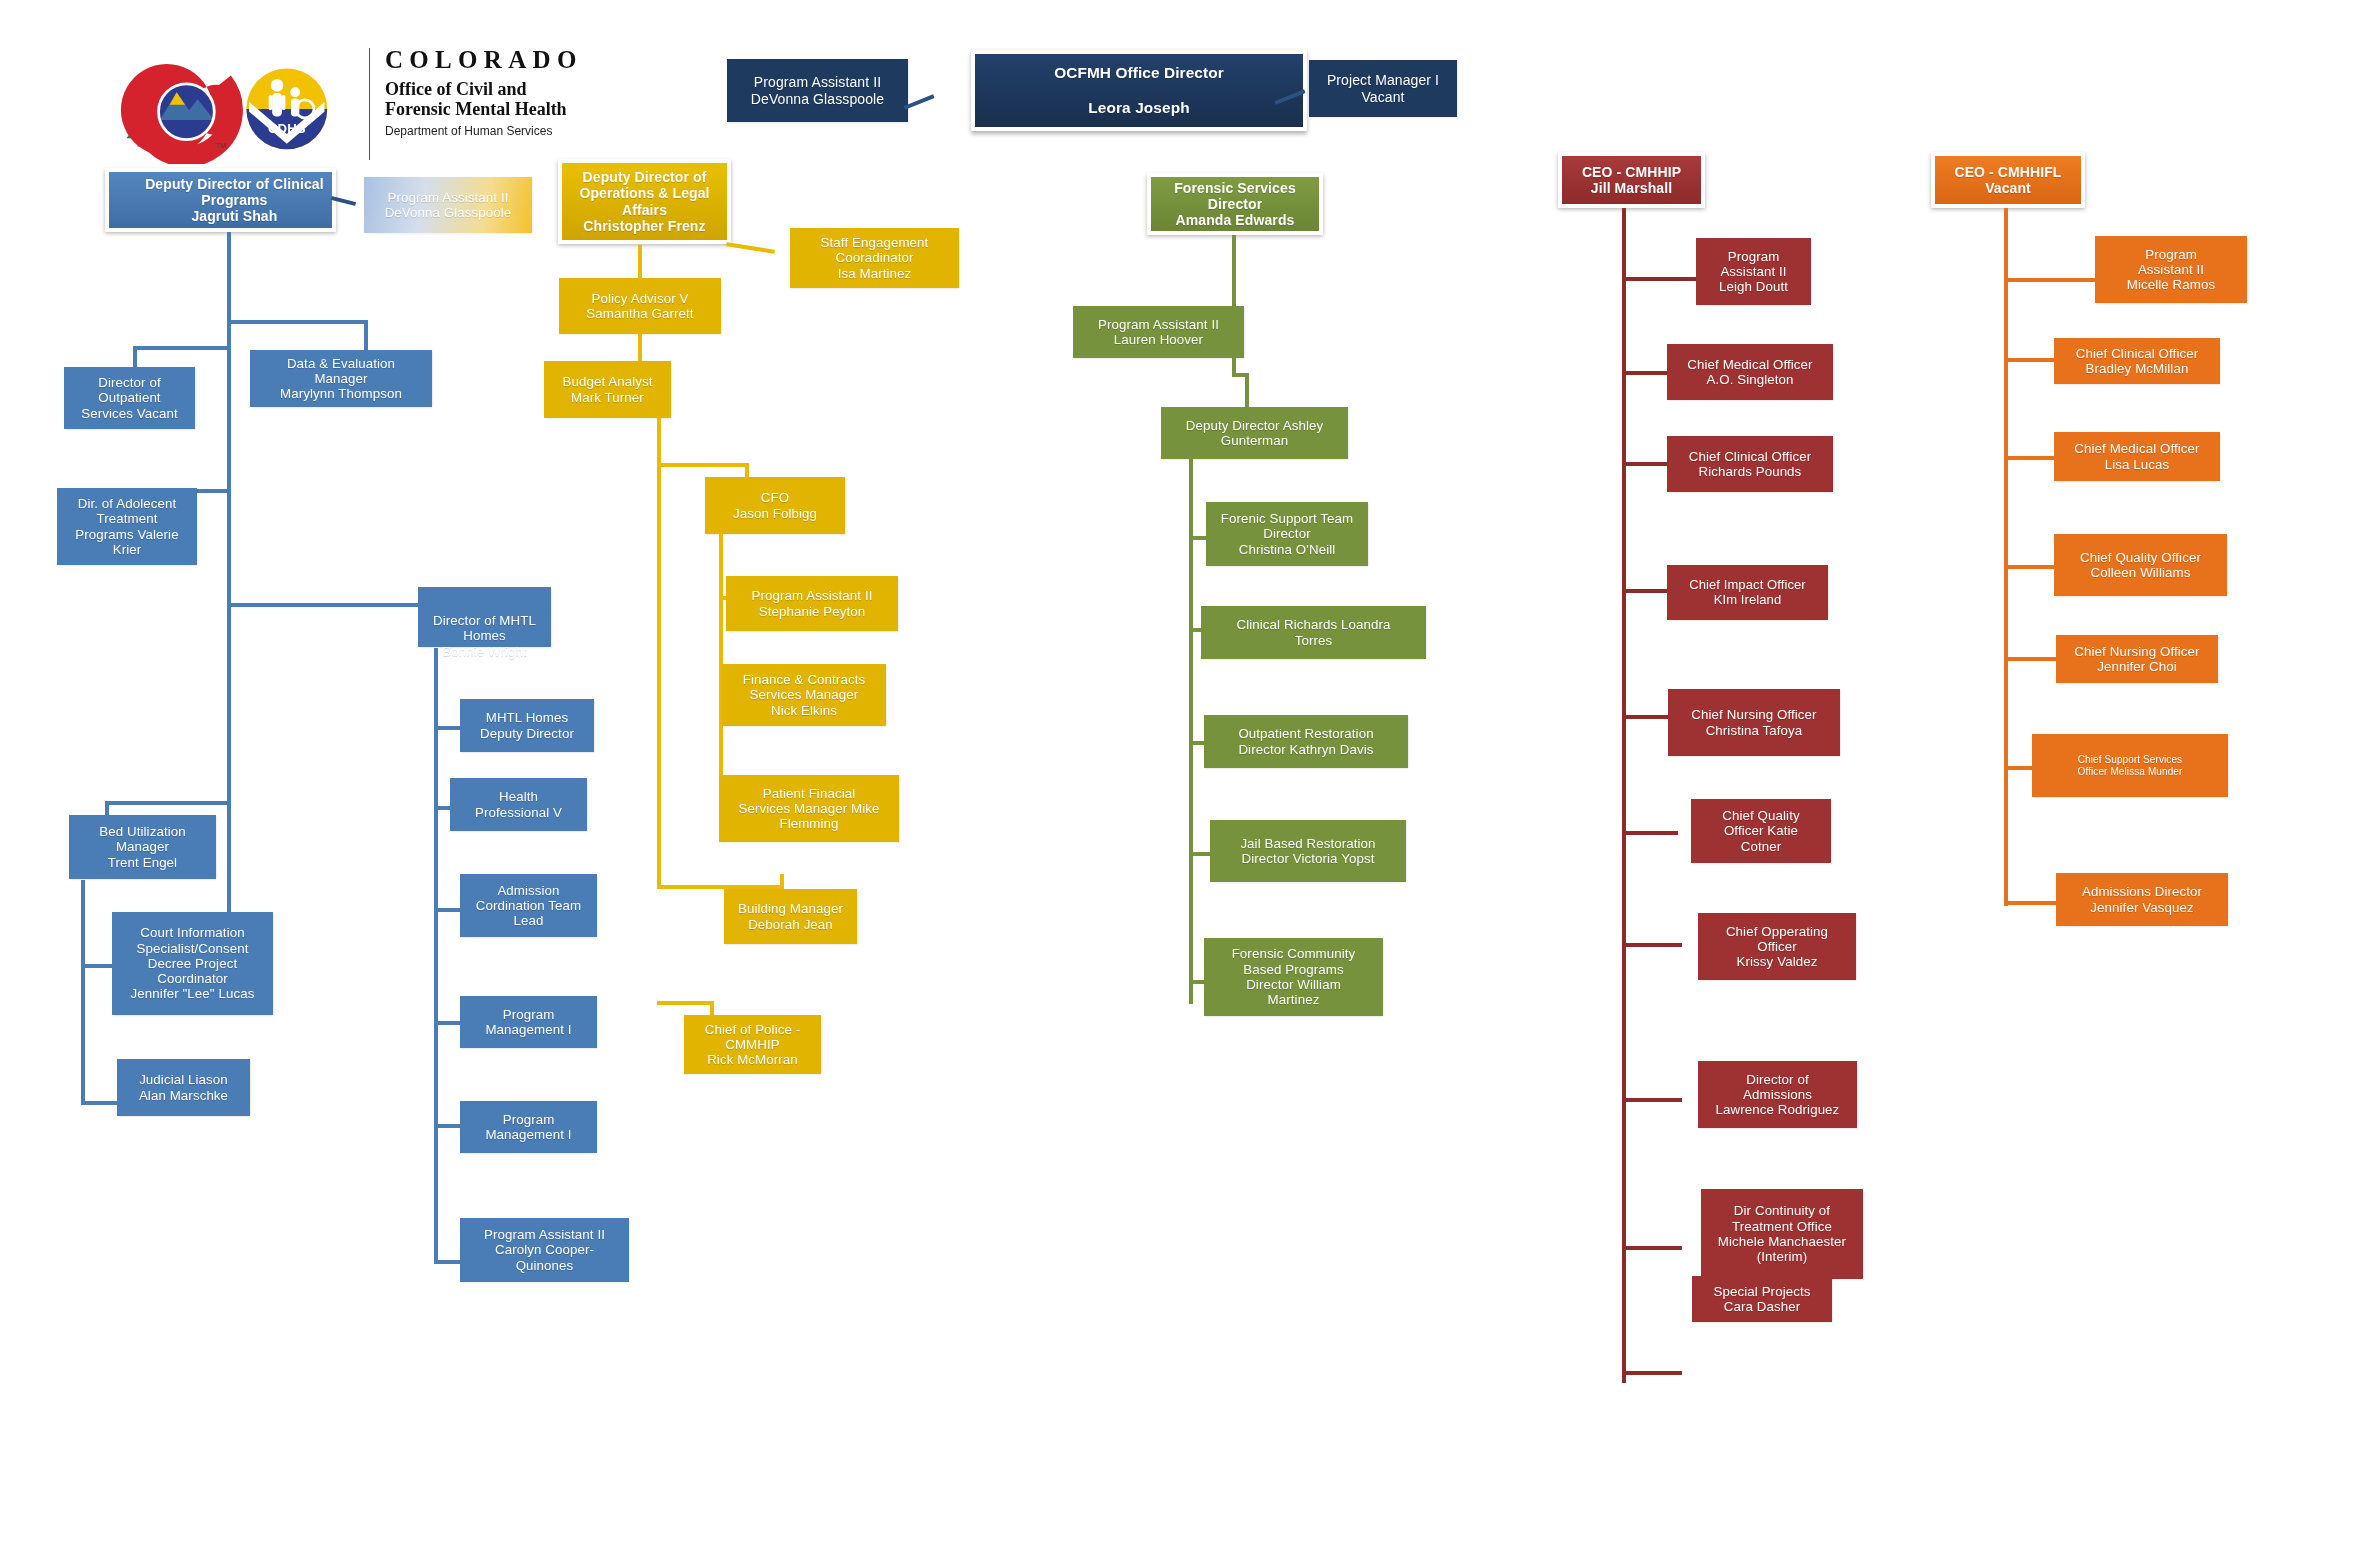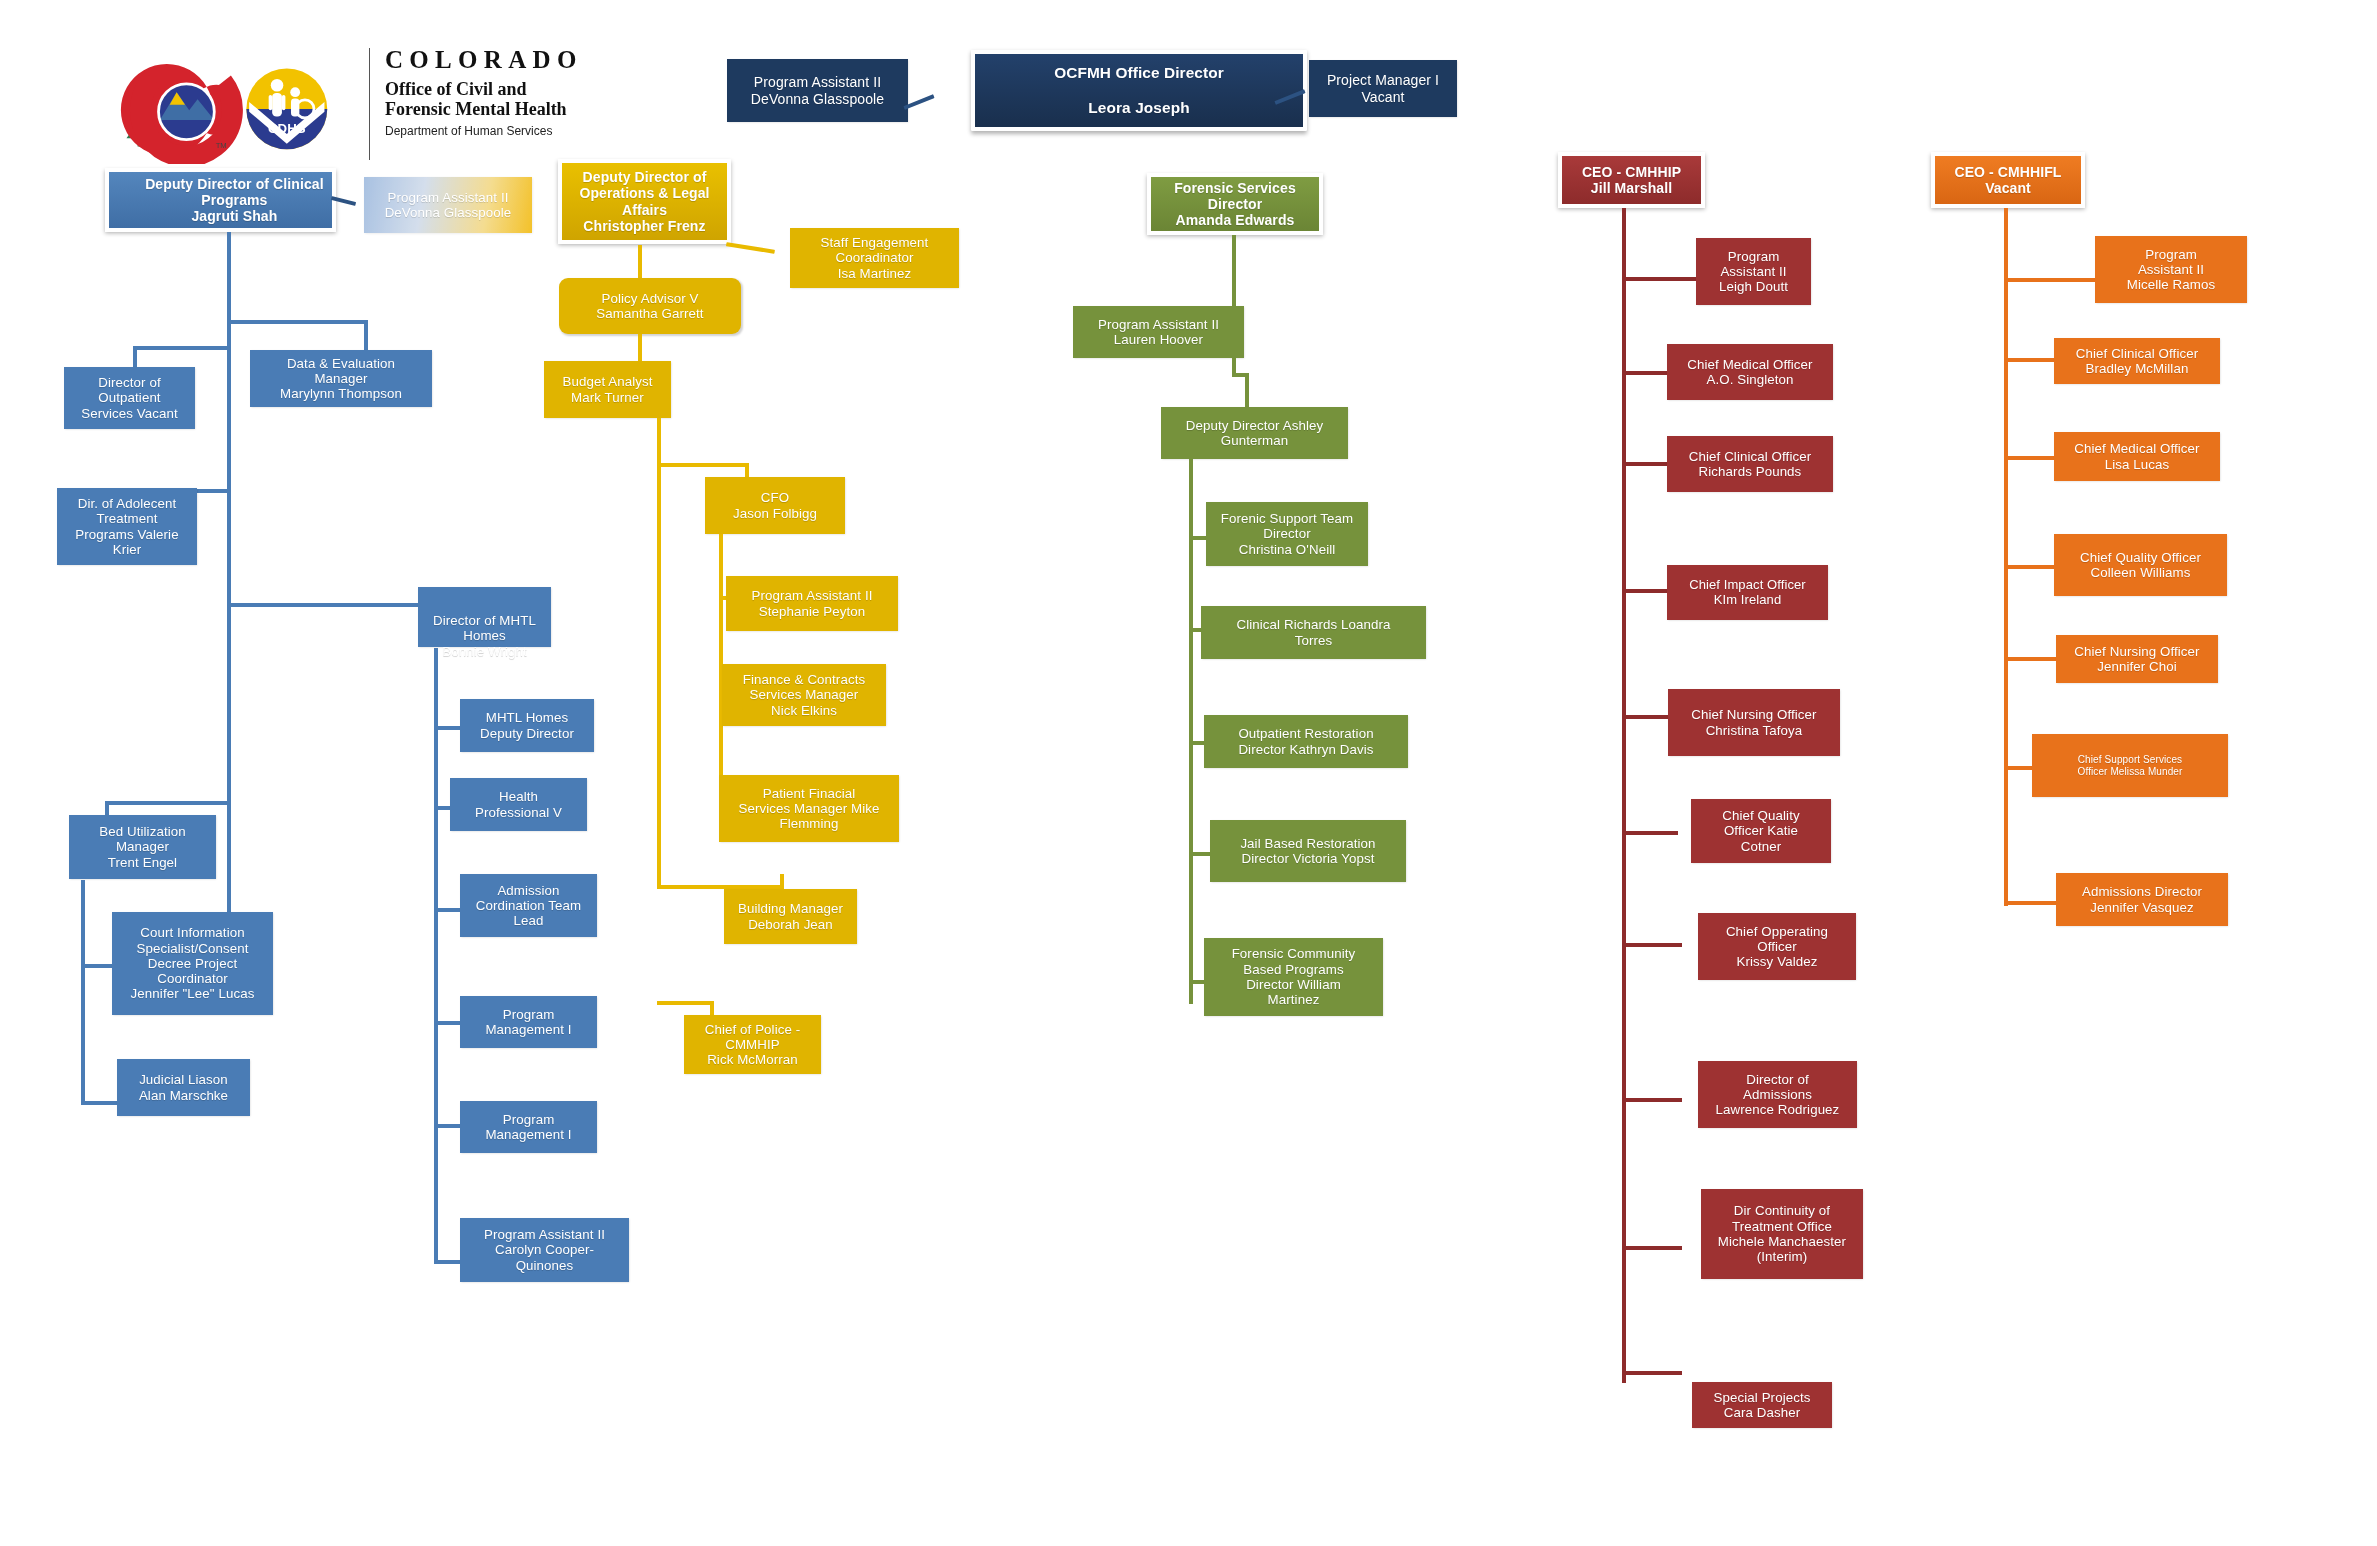"Policy Advisor V" div.node { border-radius: 9px -> none; width: 182px -> 162px }
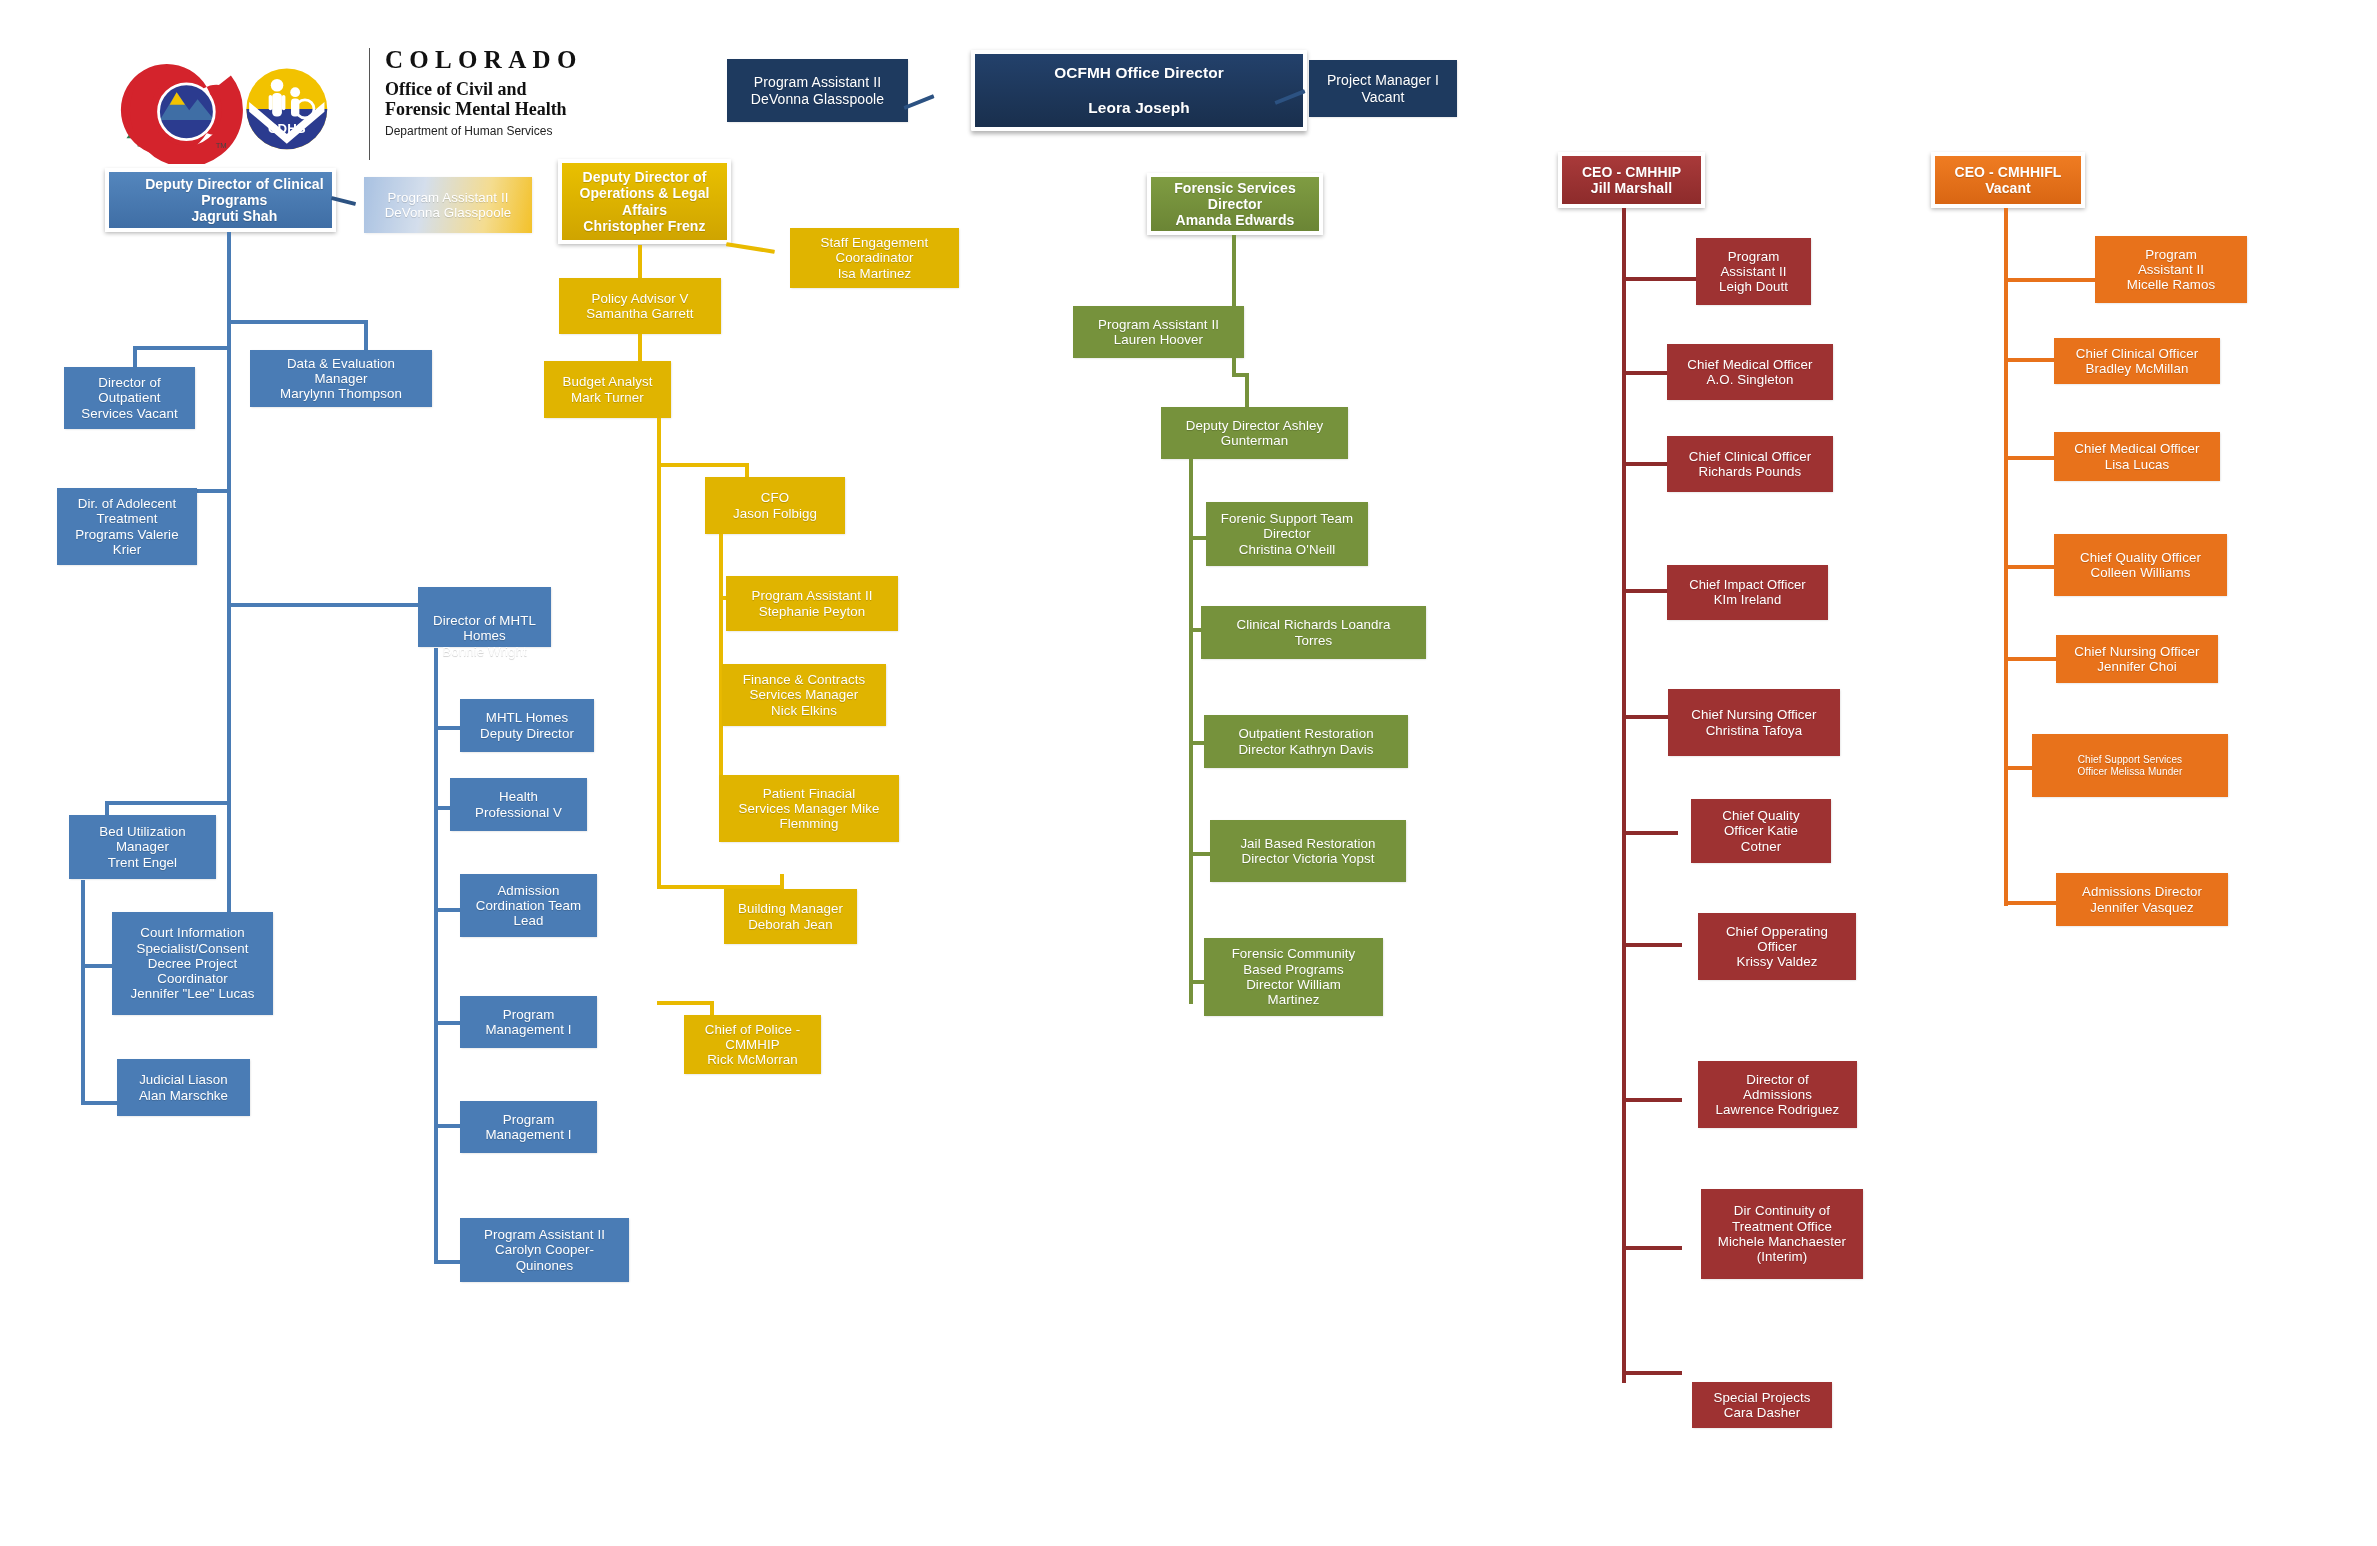"Special Projects" div.node { top: 1382px -> 1276px }
